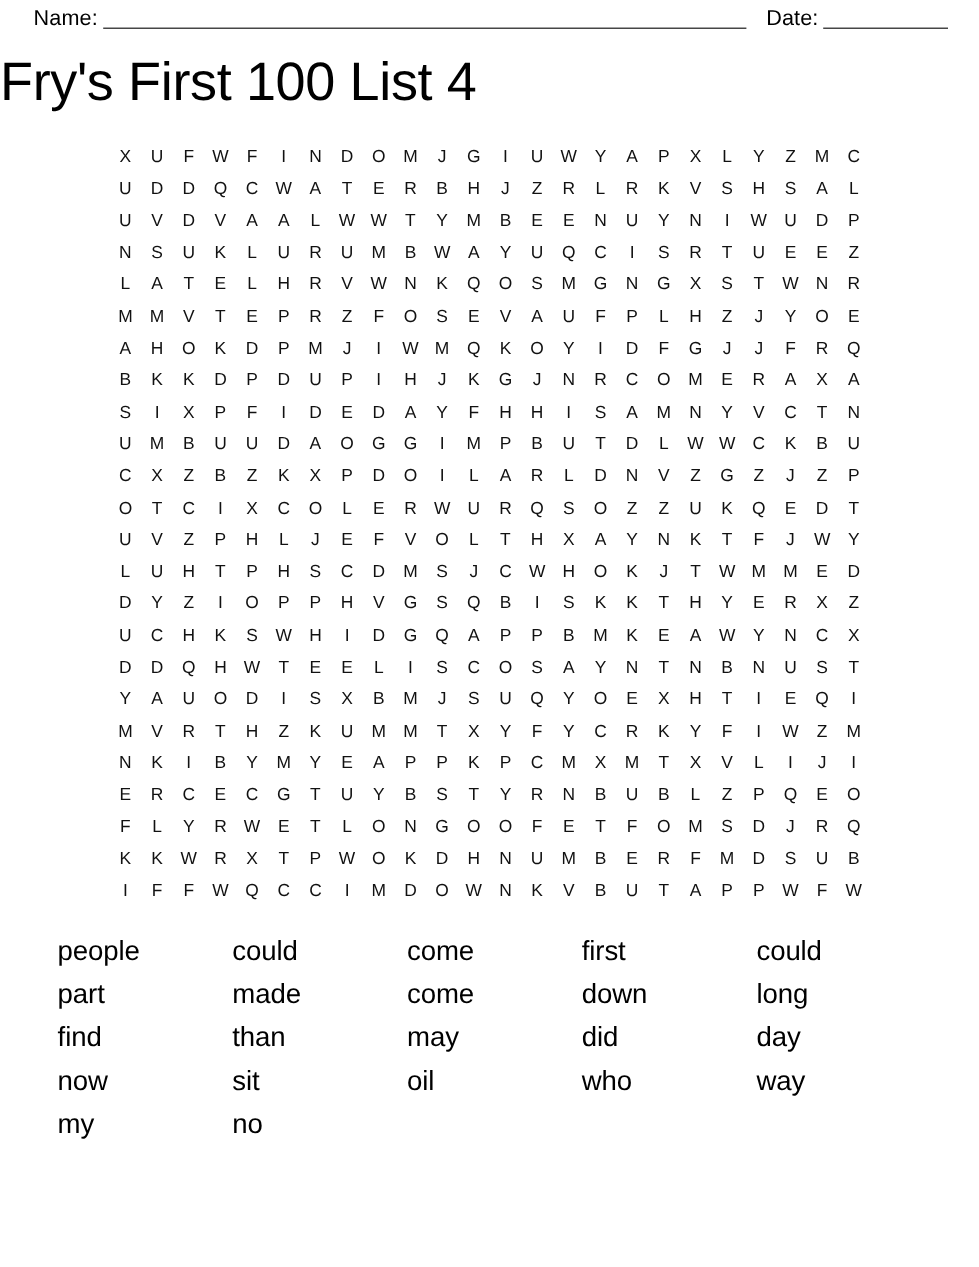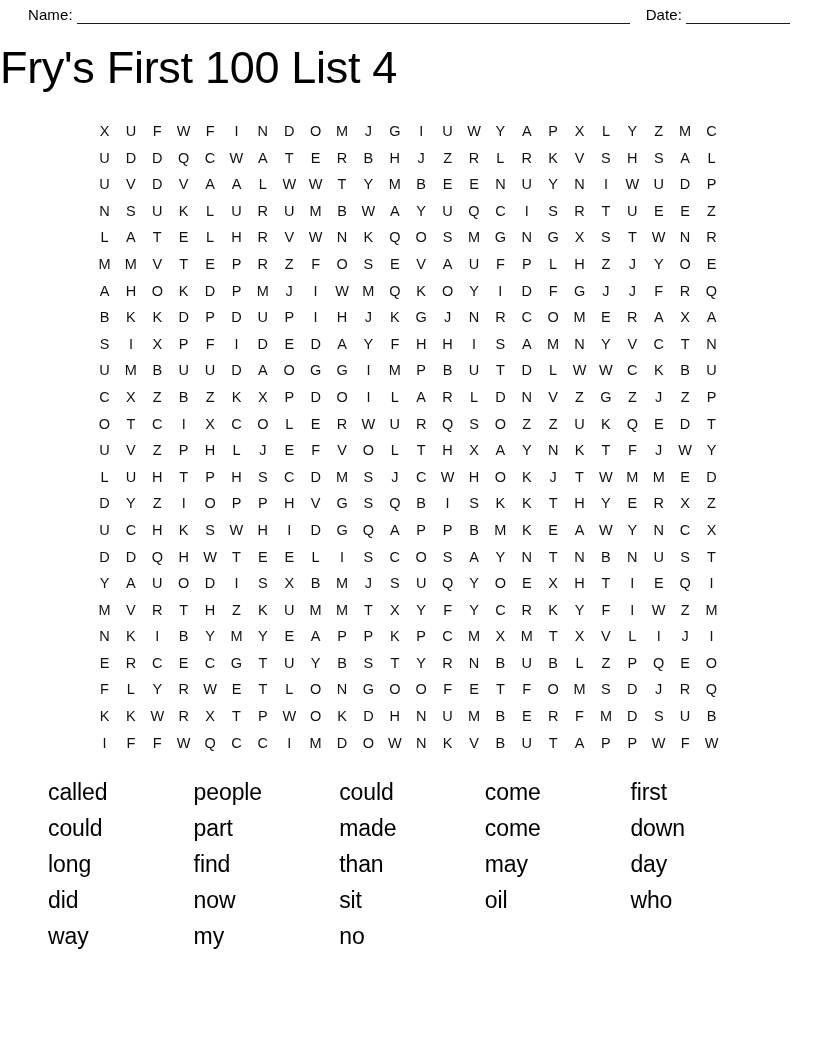"Name:" .field-label { font-size: 15px -> 18px }
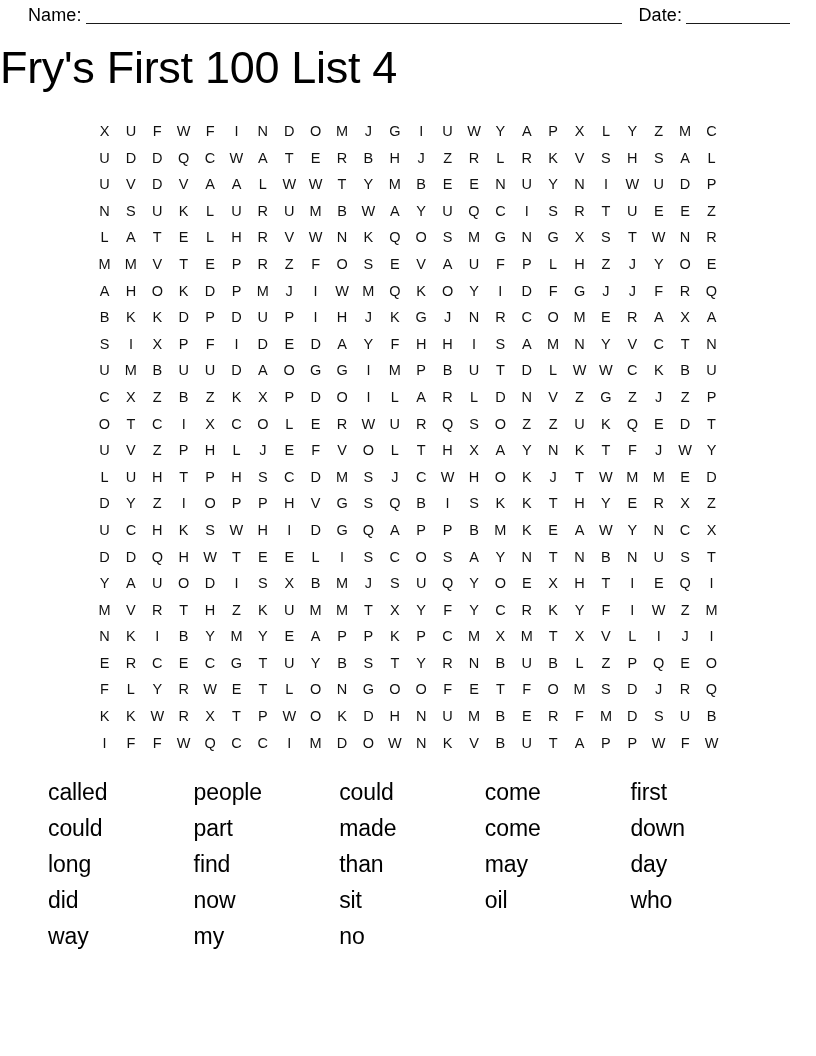"called" div.word-item { html: <div>called</div> -> none }
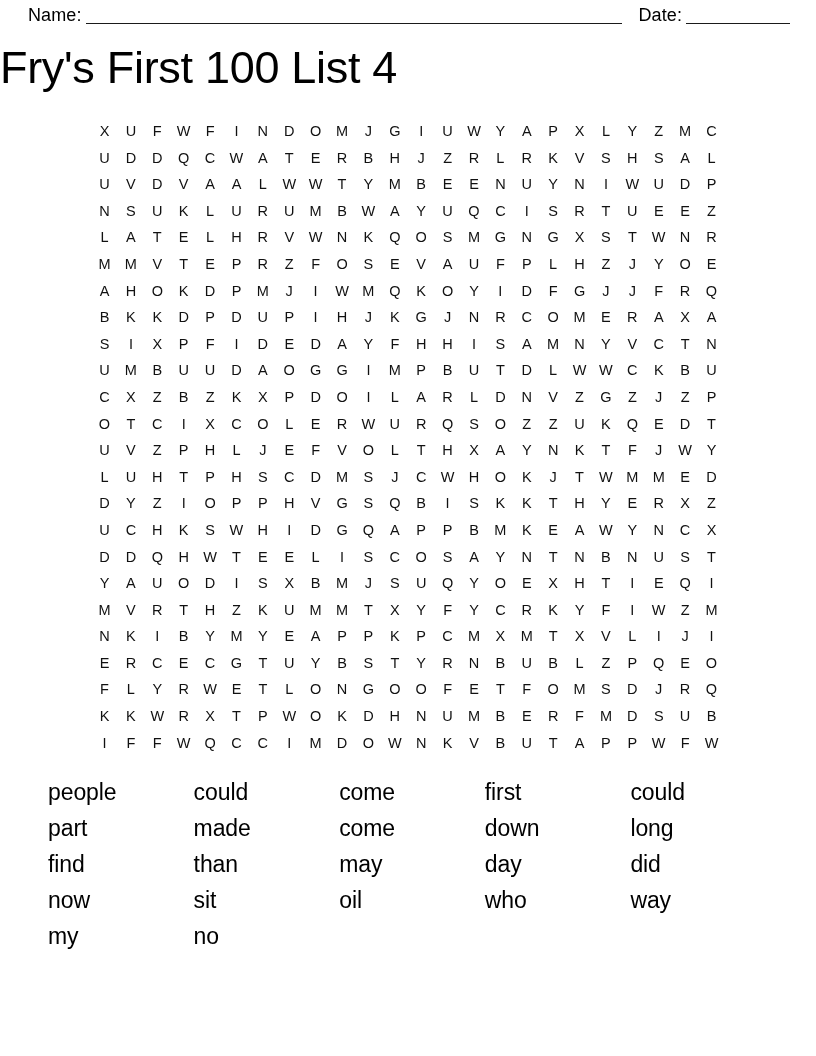"day" div.word-item { order: before "did" -> after "did" }
